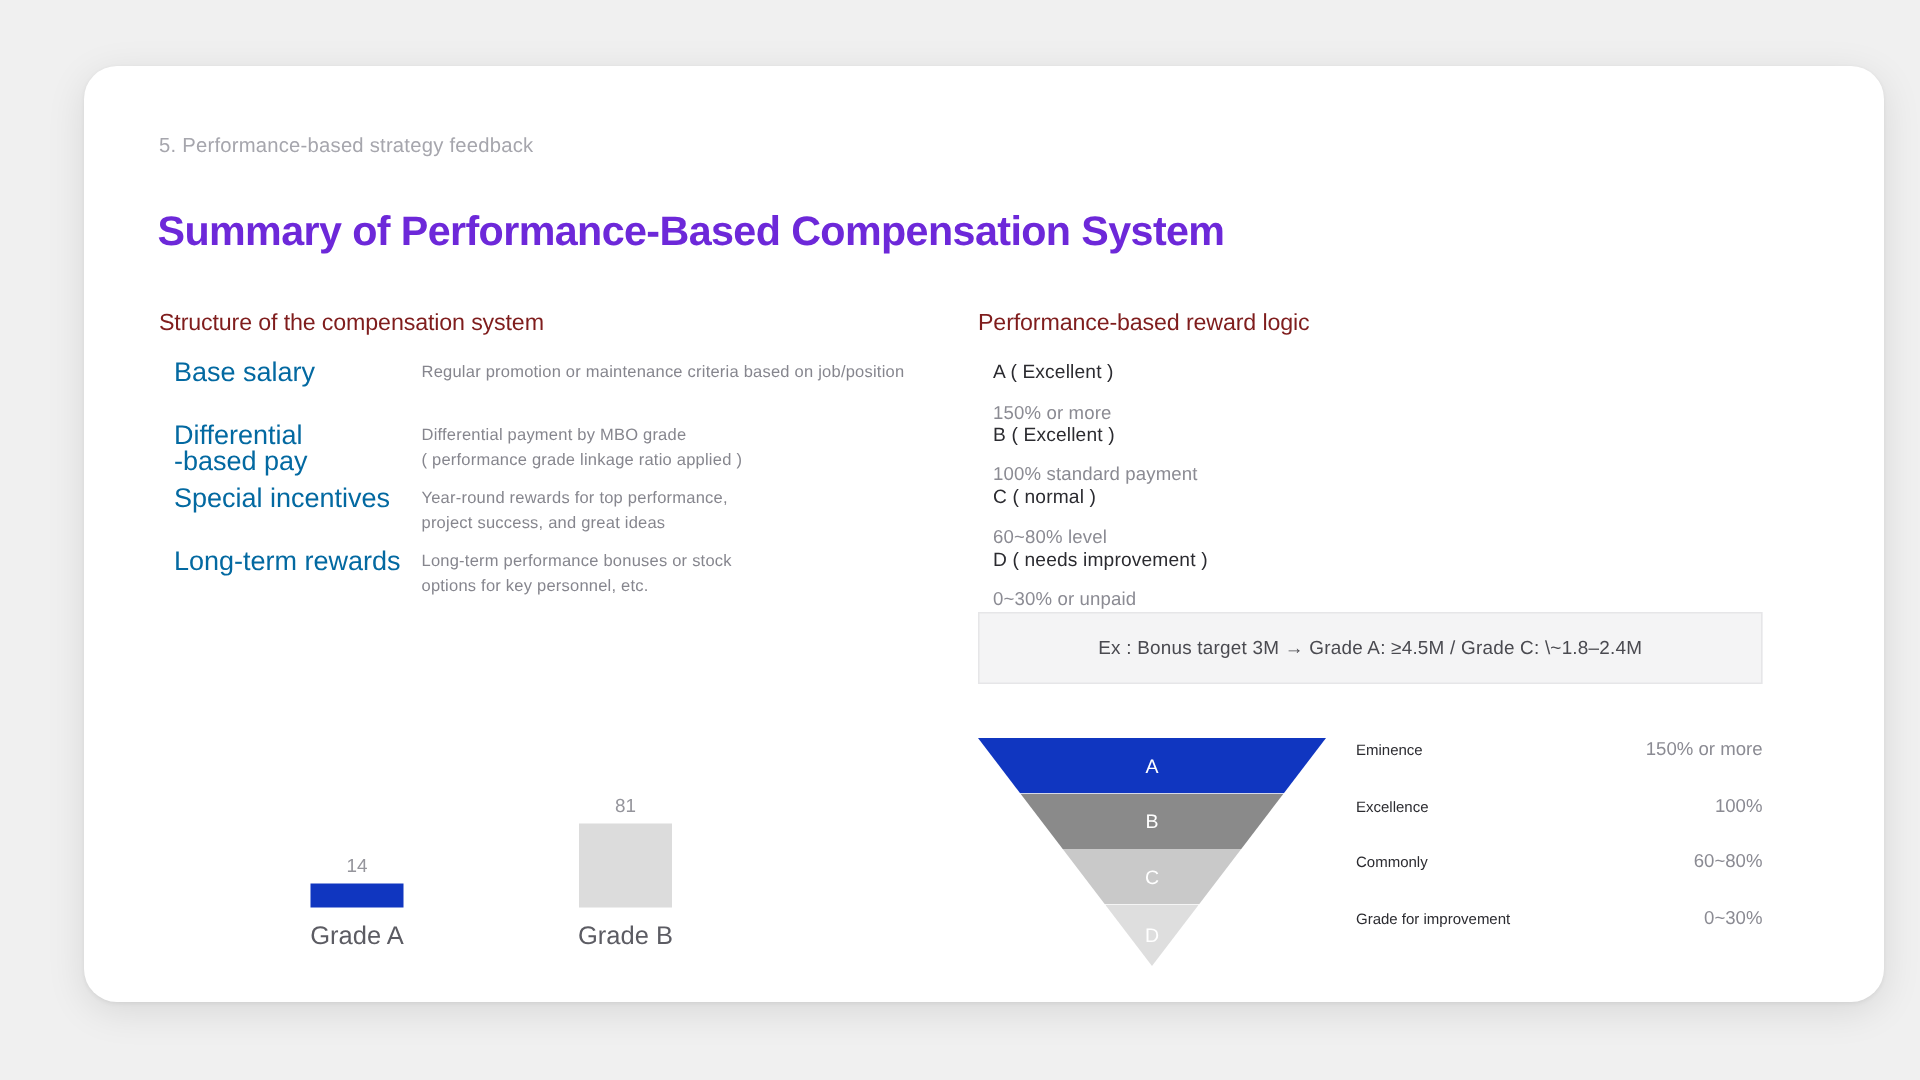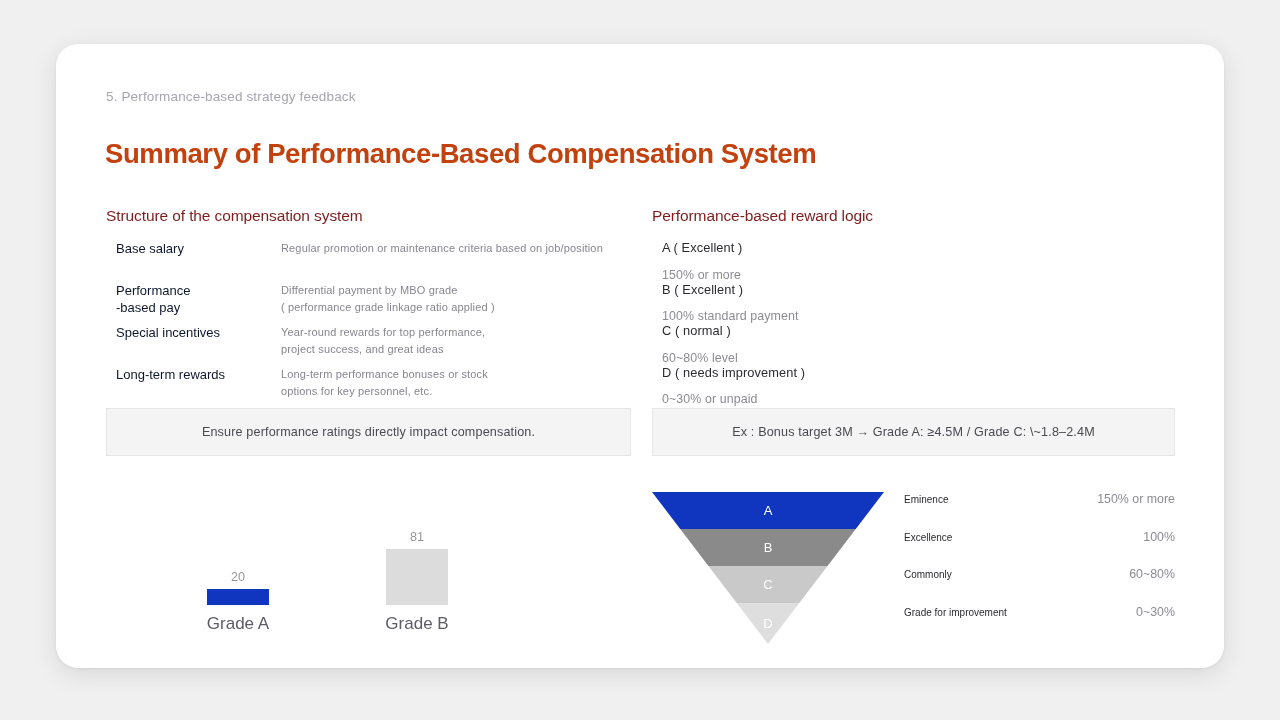"5. Performance-based strategy feedback" #slide { padding-left: none -> 32px }
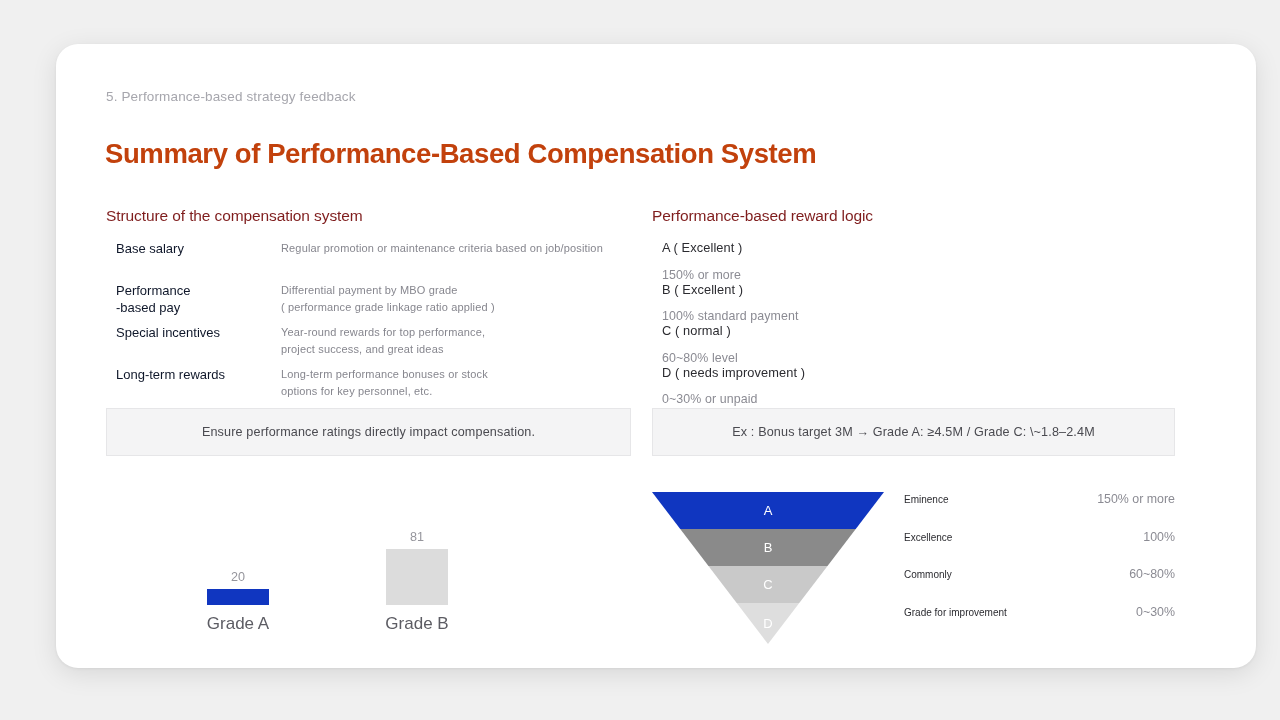"Summary of Performance-Based" .title { color: #c2410c -> #6d28d9 }
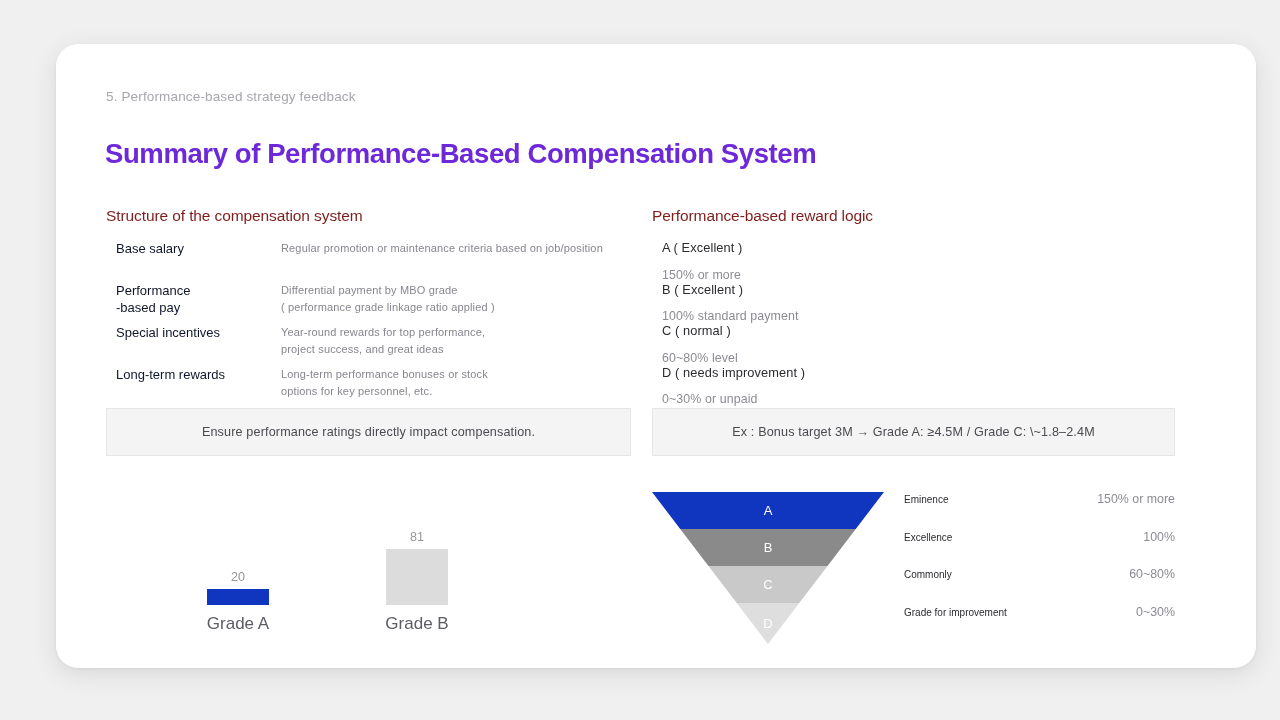"Base salary" .struct-label { color: #0f172a -> #0369a1; font-size: 13px -> 18px }
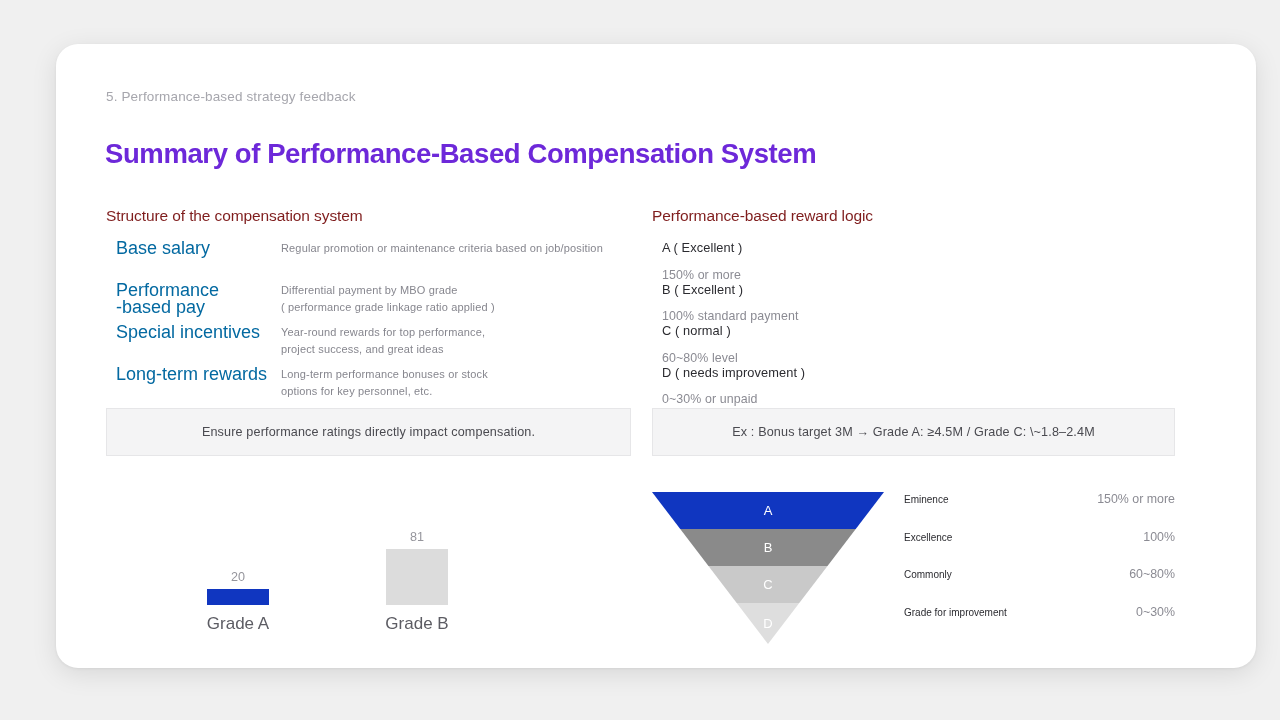"Performance" div.struct-label { text: Performance -> Differential }
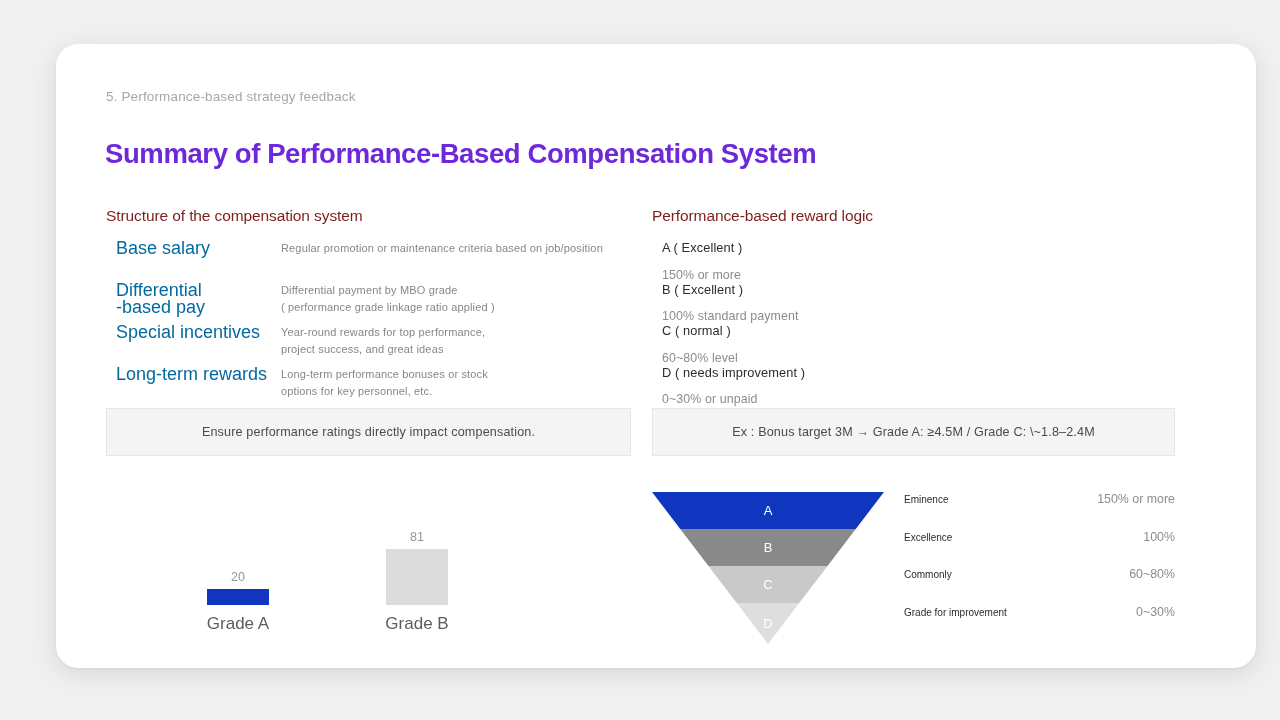"Ensure performance ratings directly" div.note-box { html: <div>Ensure performance ratings directly impact compensation.</div> -> none }
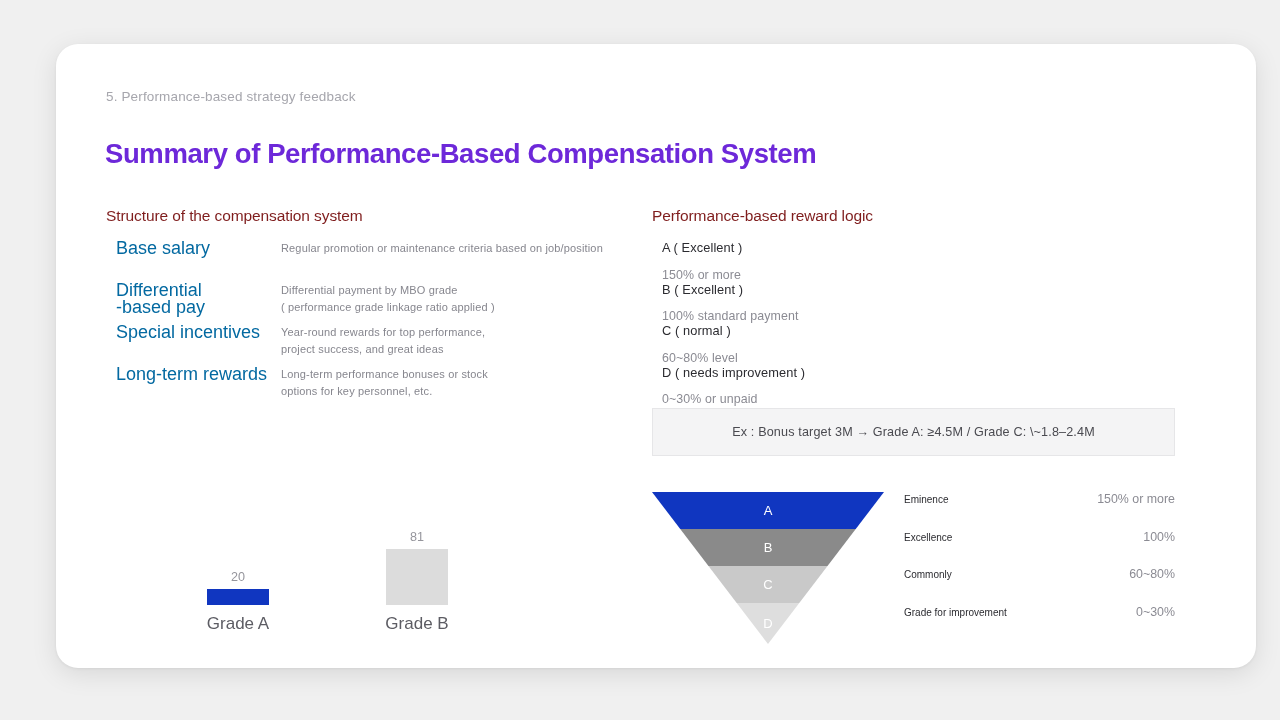"20" div.bar-value { text: 20 -> 14 }
